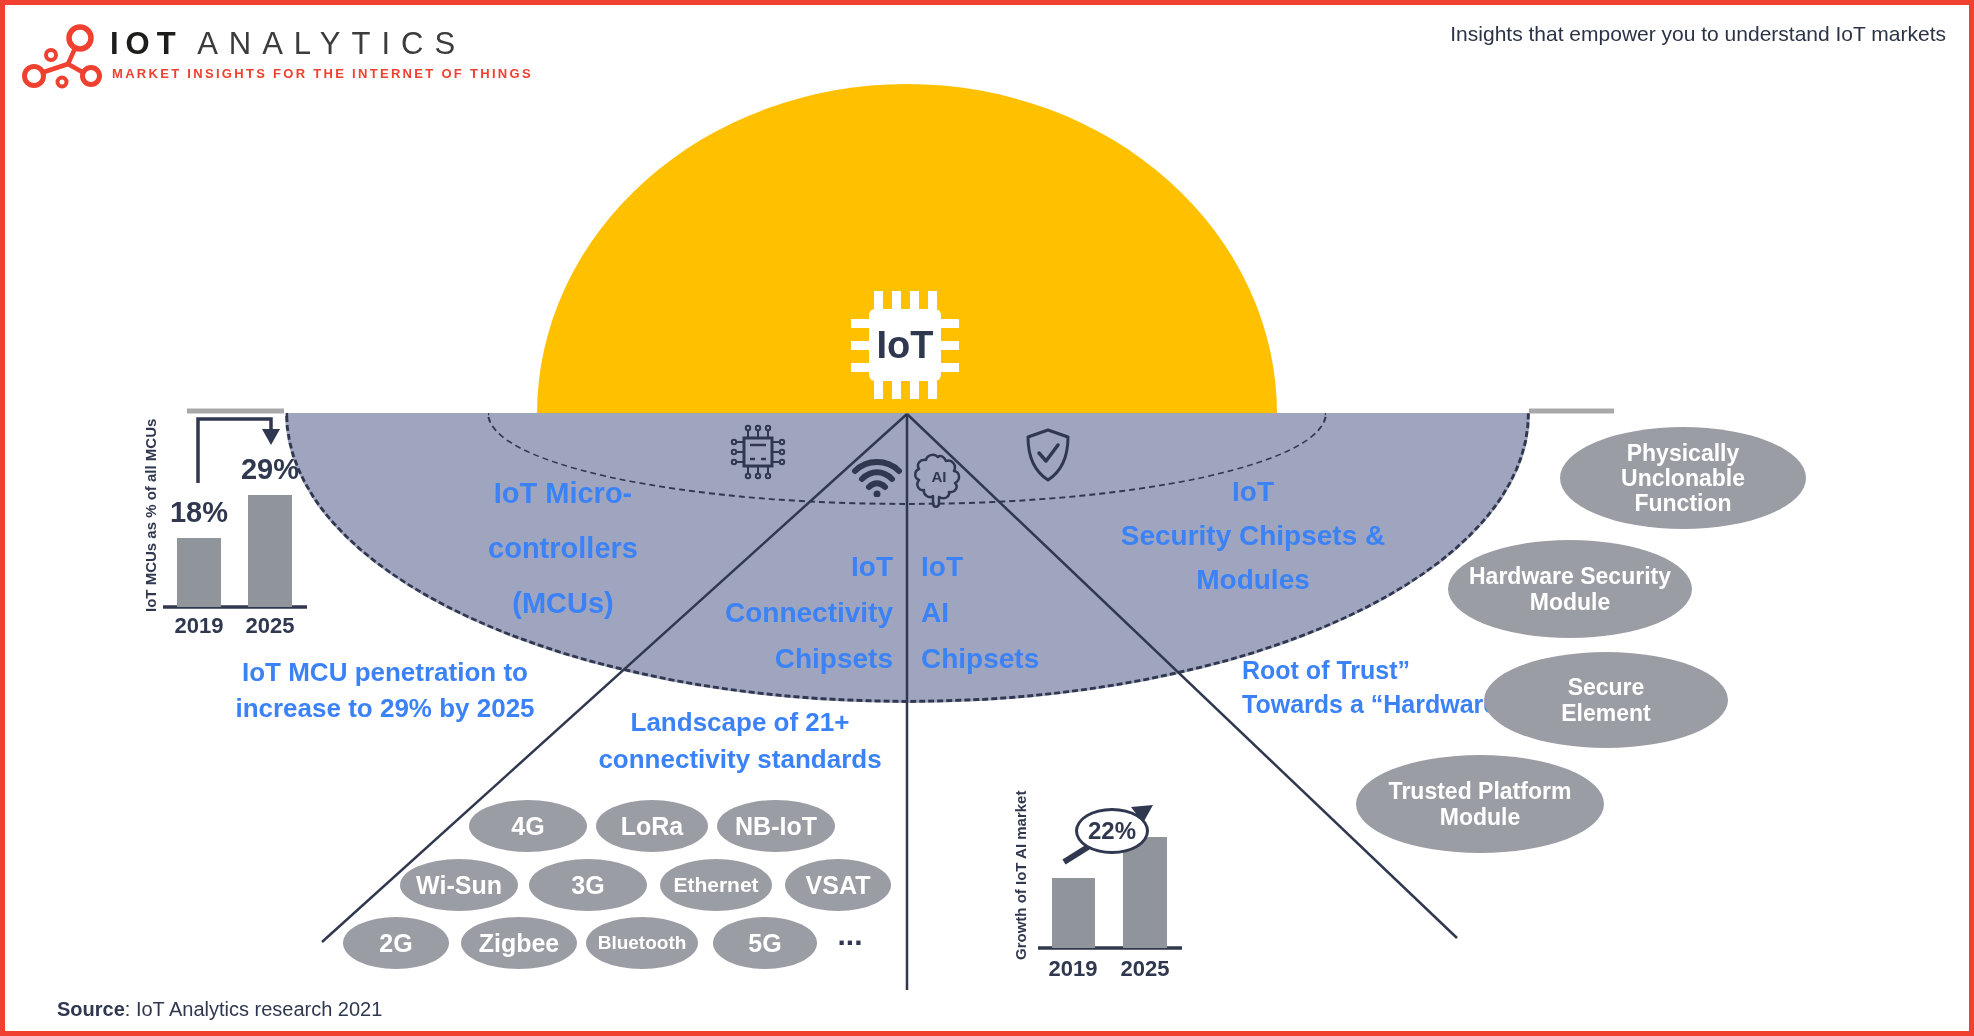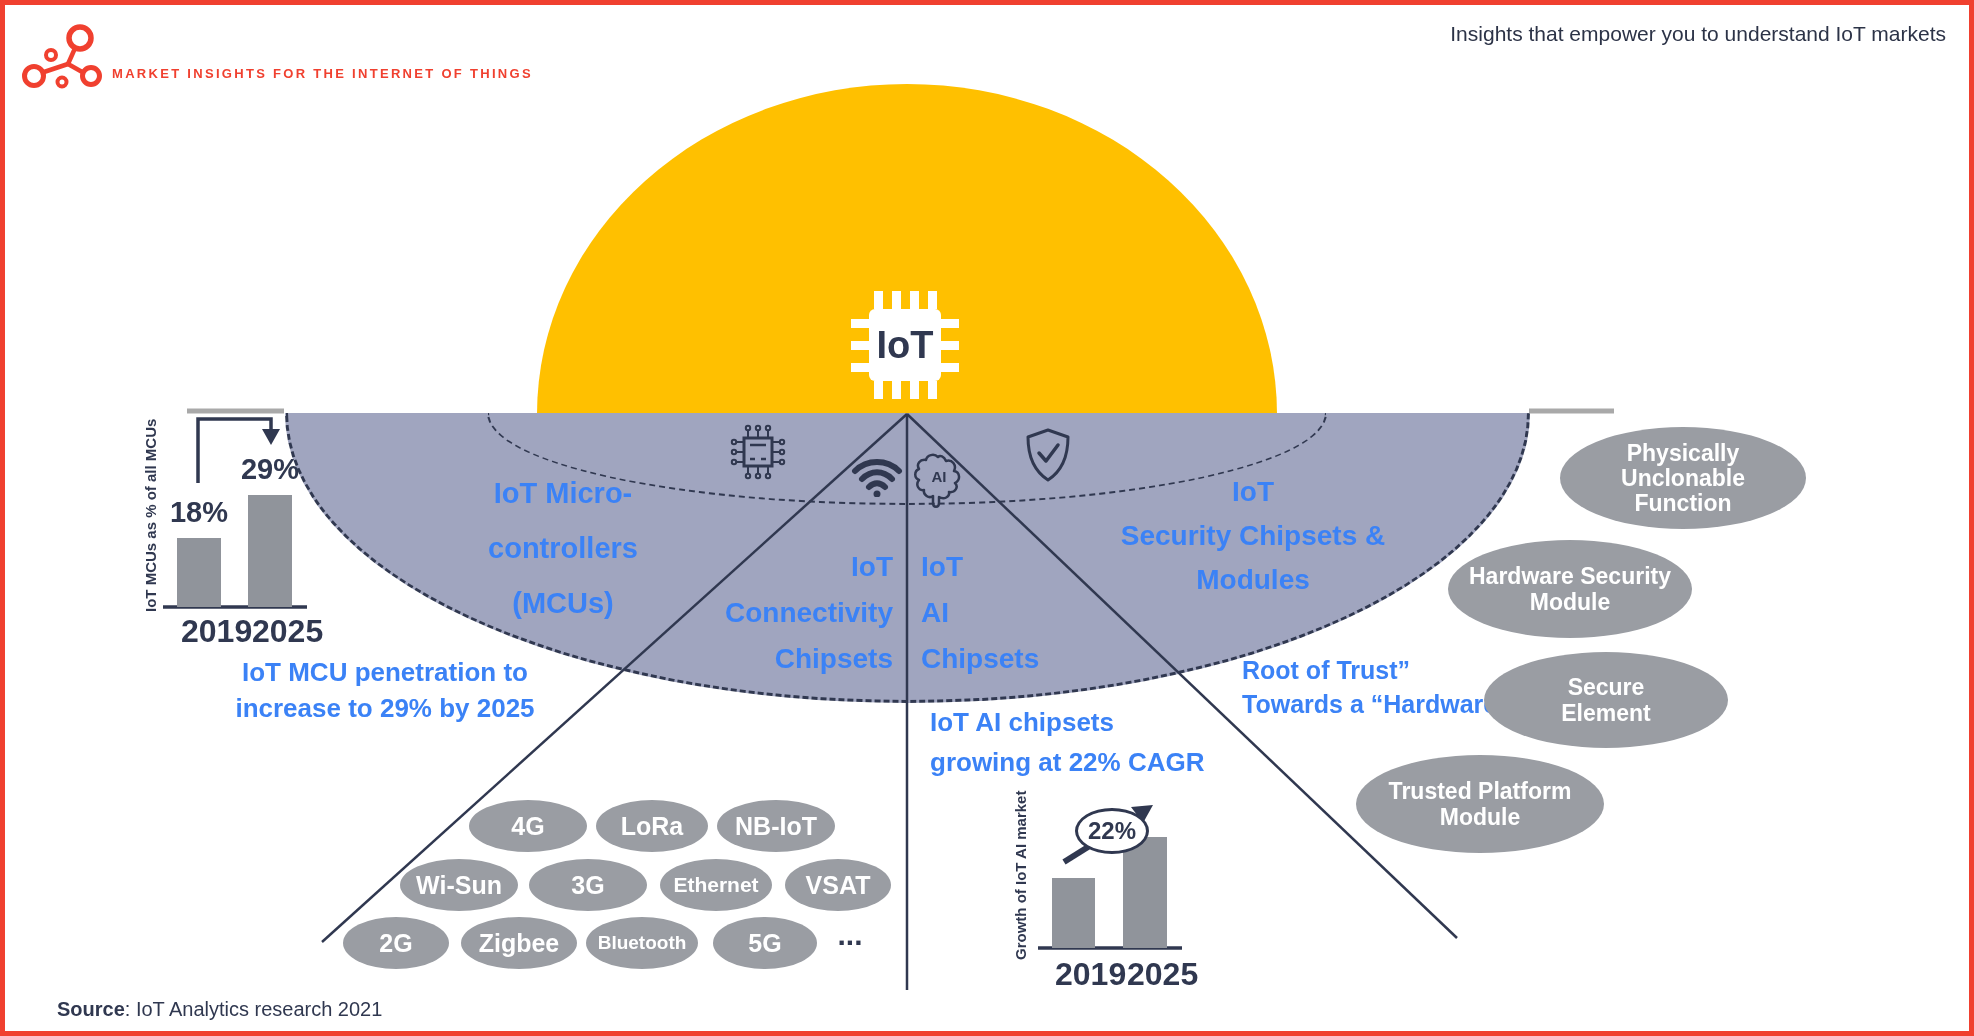"IOT ANALYTICS" div.logo-text { html: none -> <div> <span>IOT</span> <span>ANALYTICS</span> </div> }
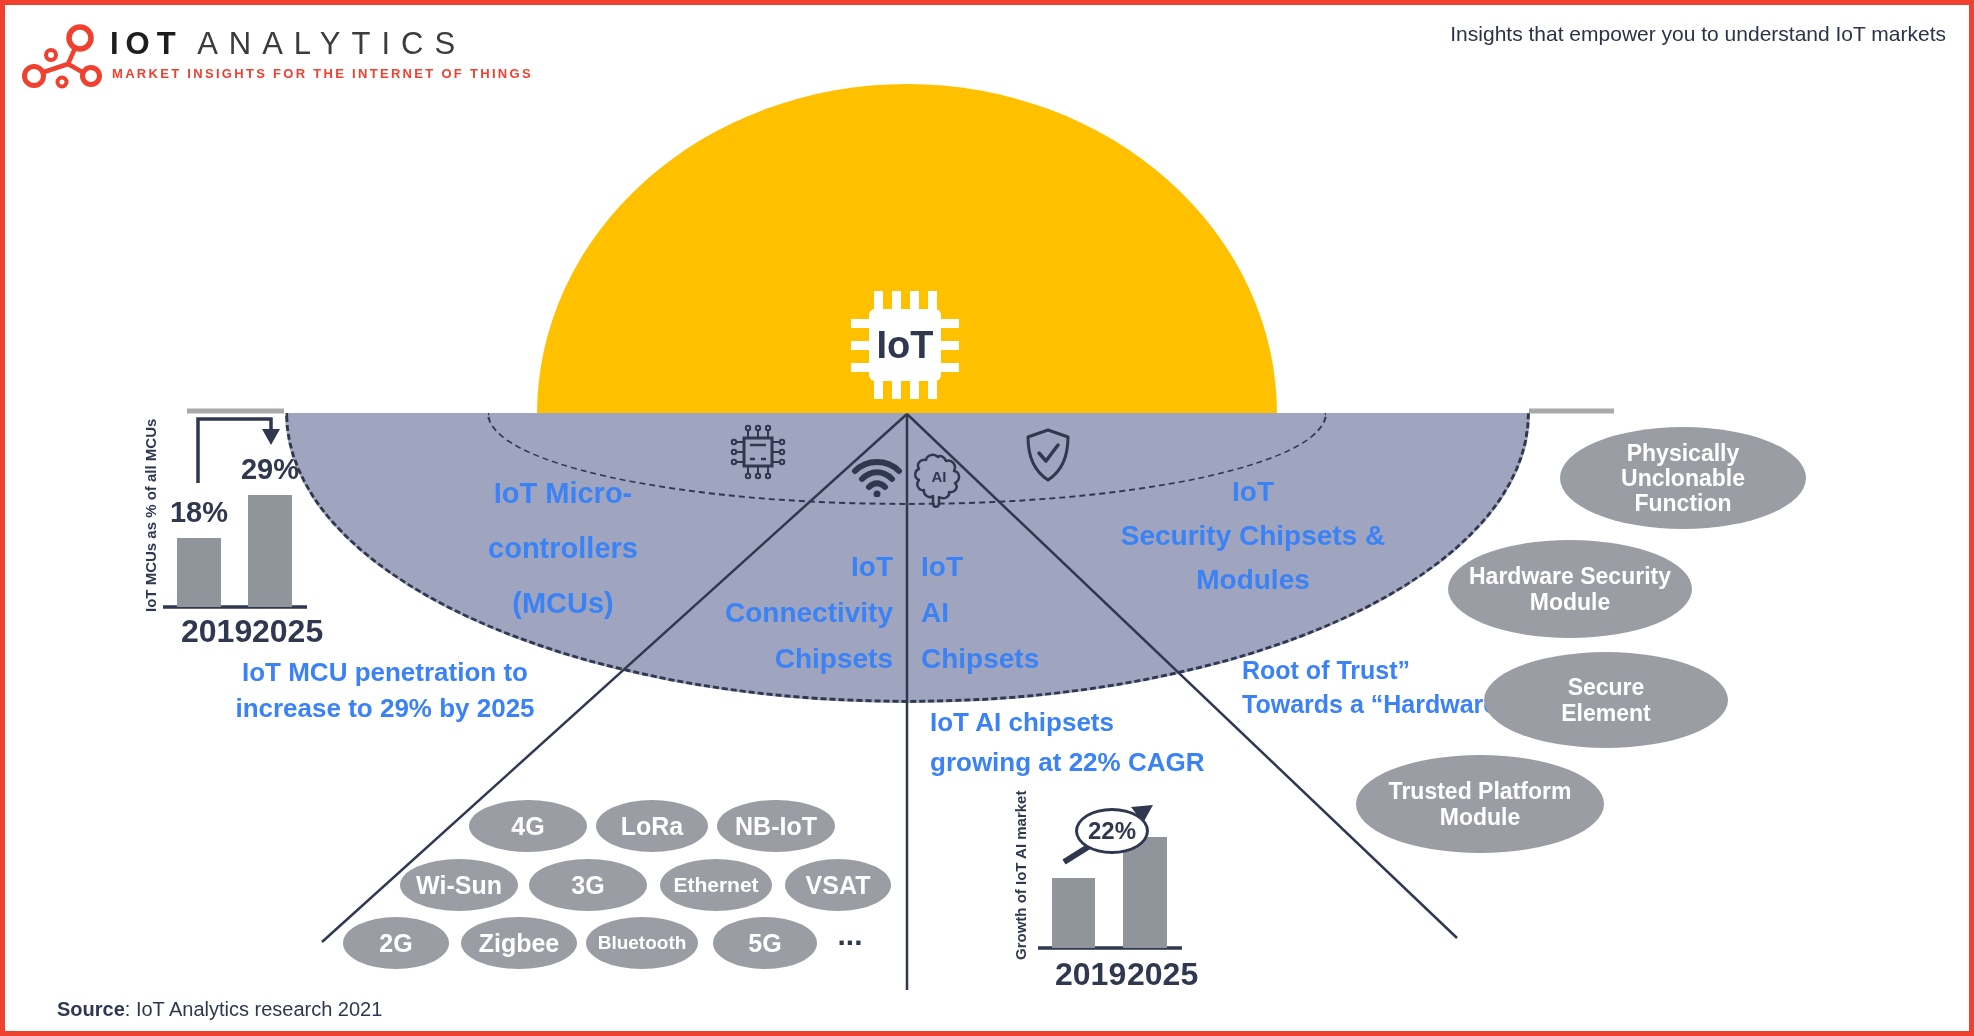"2019" .year { font-size: 32px -> 22px; margin-left: 18px -> none; text-align: left -> center }
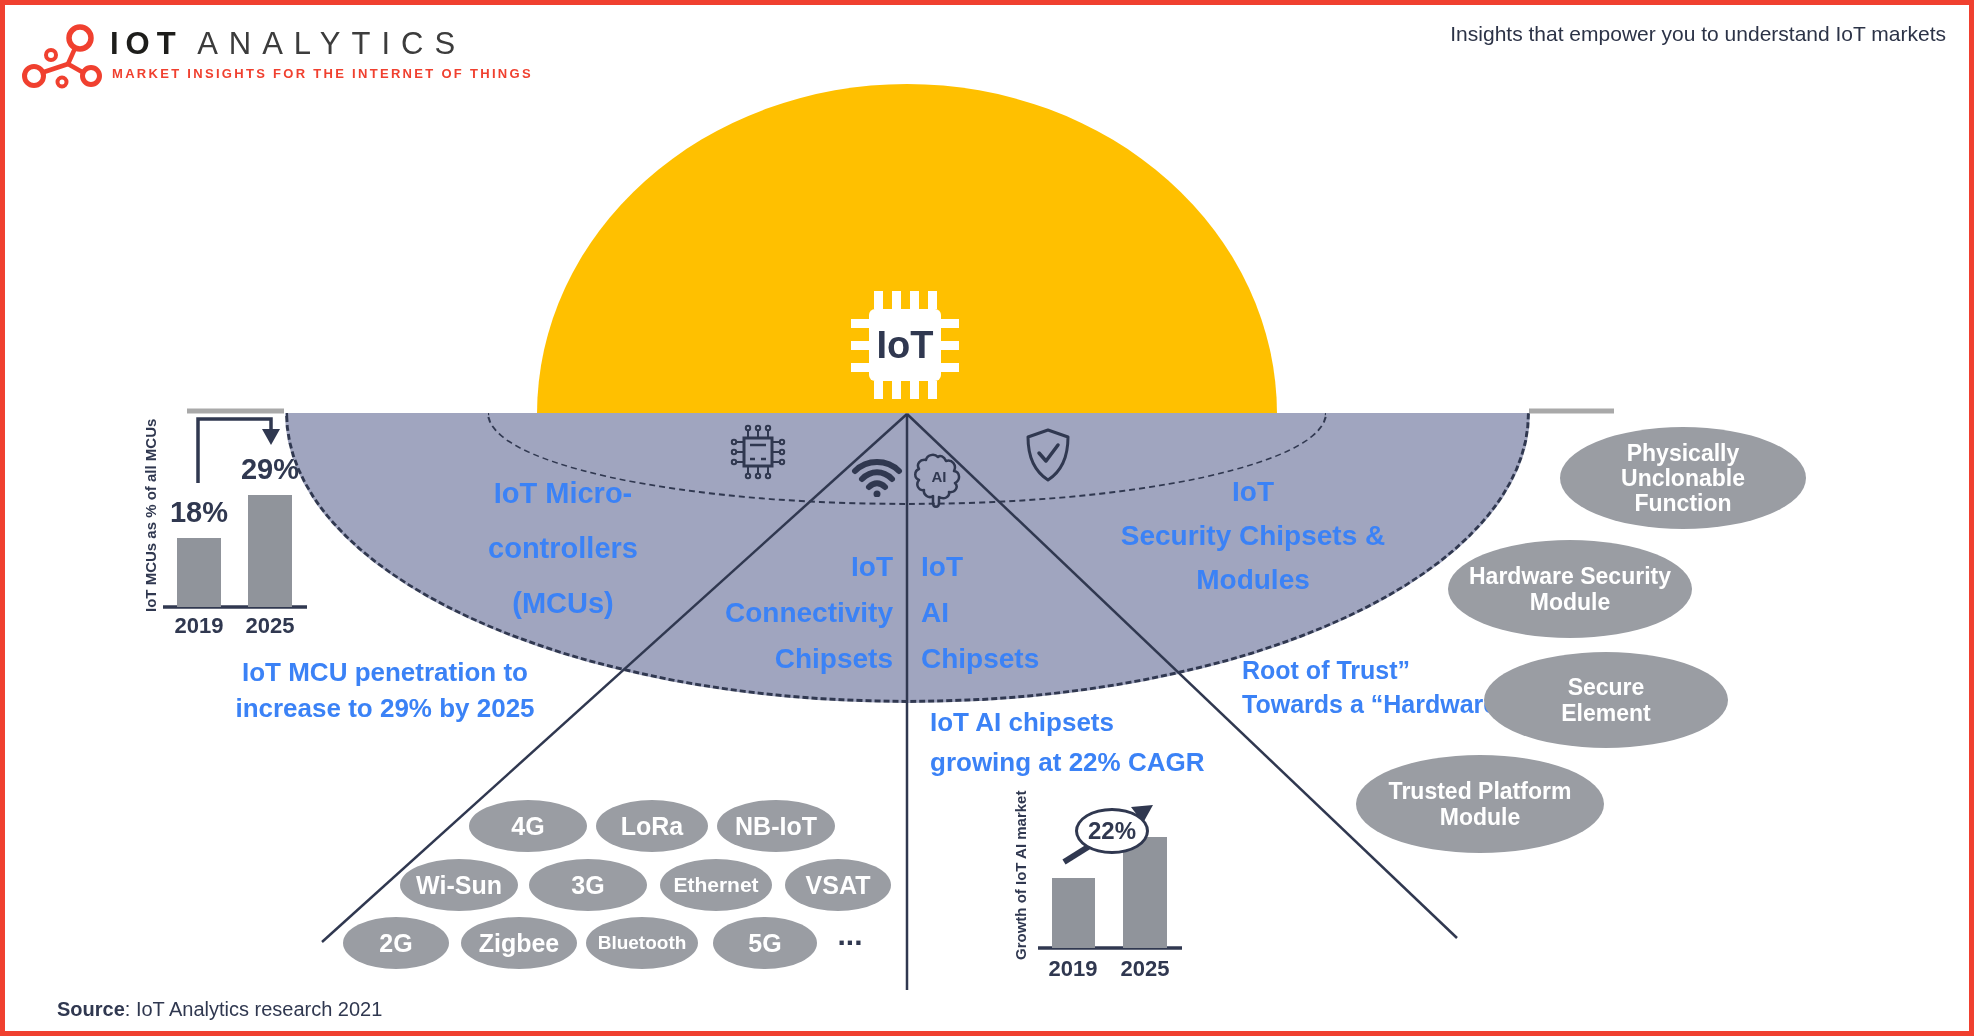"Landscape of 21+" div.cap { html: none -> <div> <div>Landscape of 21+</div> <div>connectivity standards</div> </div> }
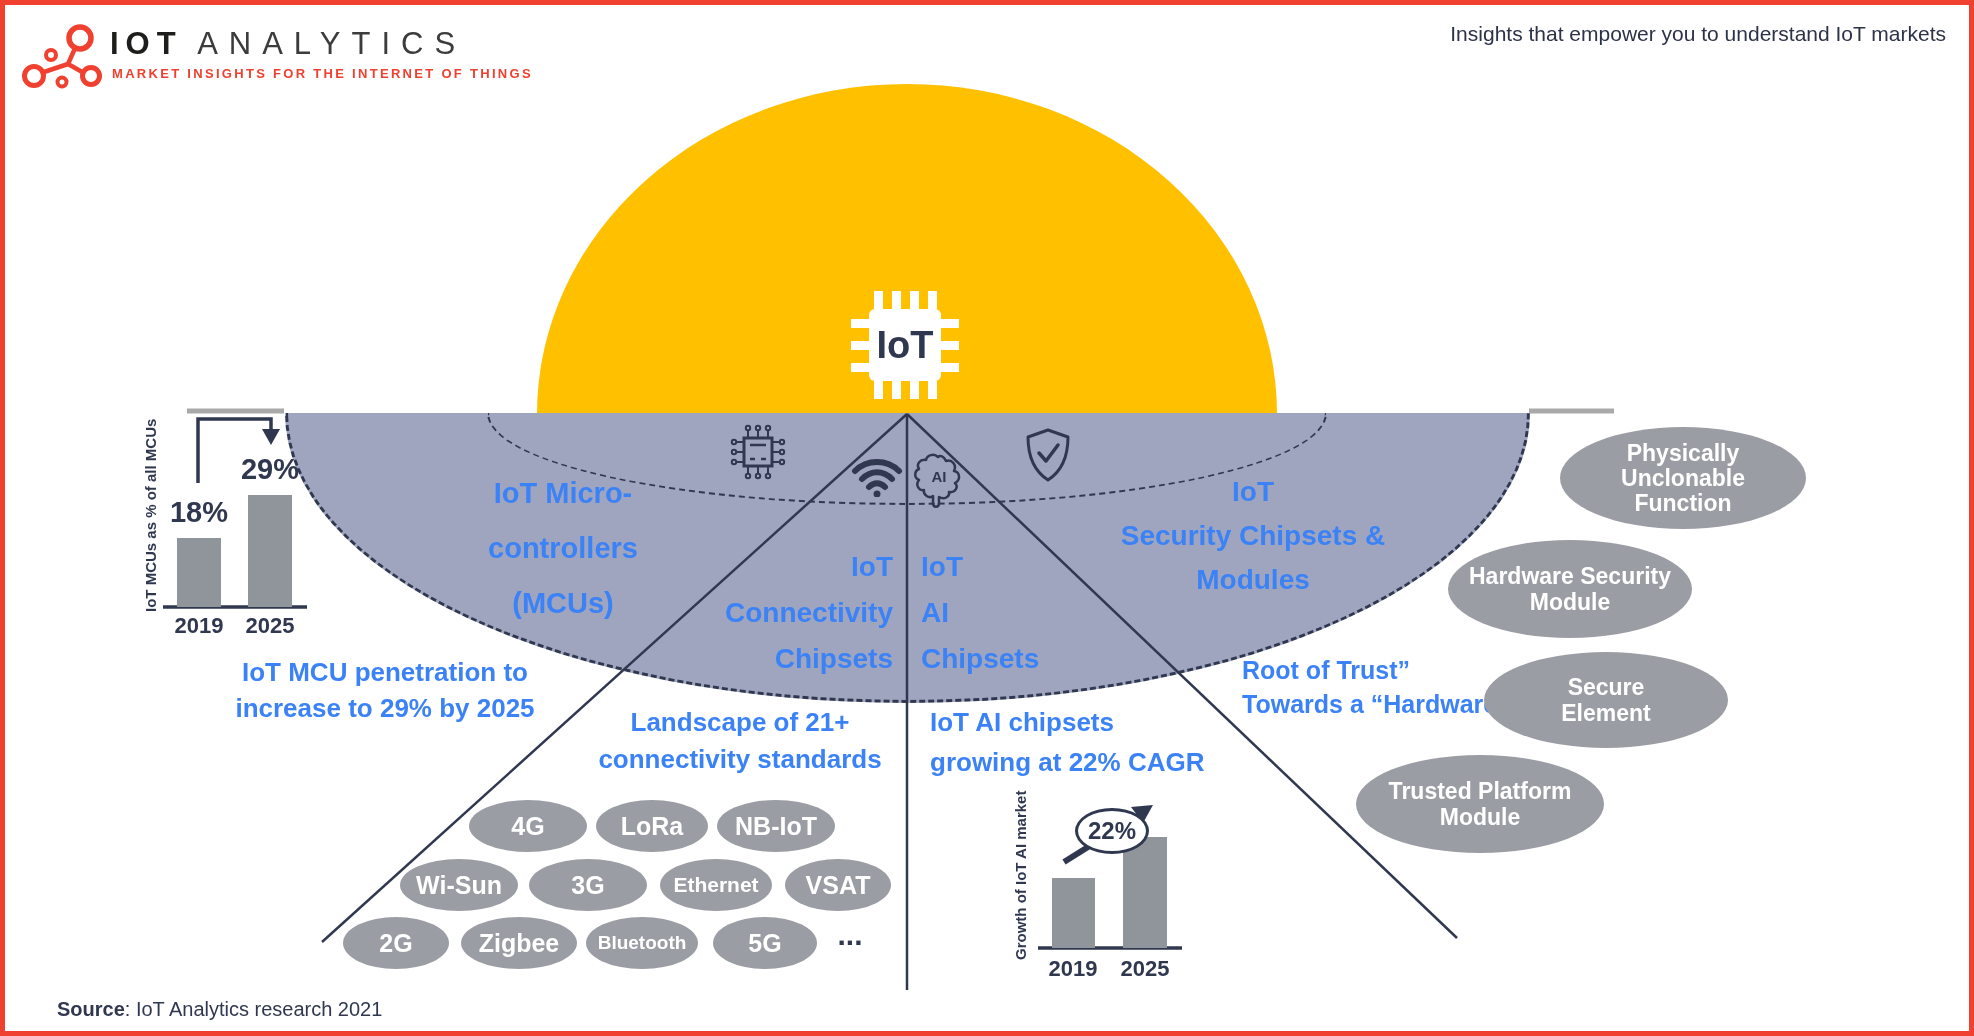"IoT AI chipsets" div.cap { html: <div> <div>IoT AI chipsets</div> <div>growing at 22% CAGR</div> </div> -> none }
